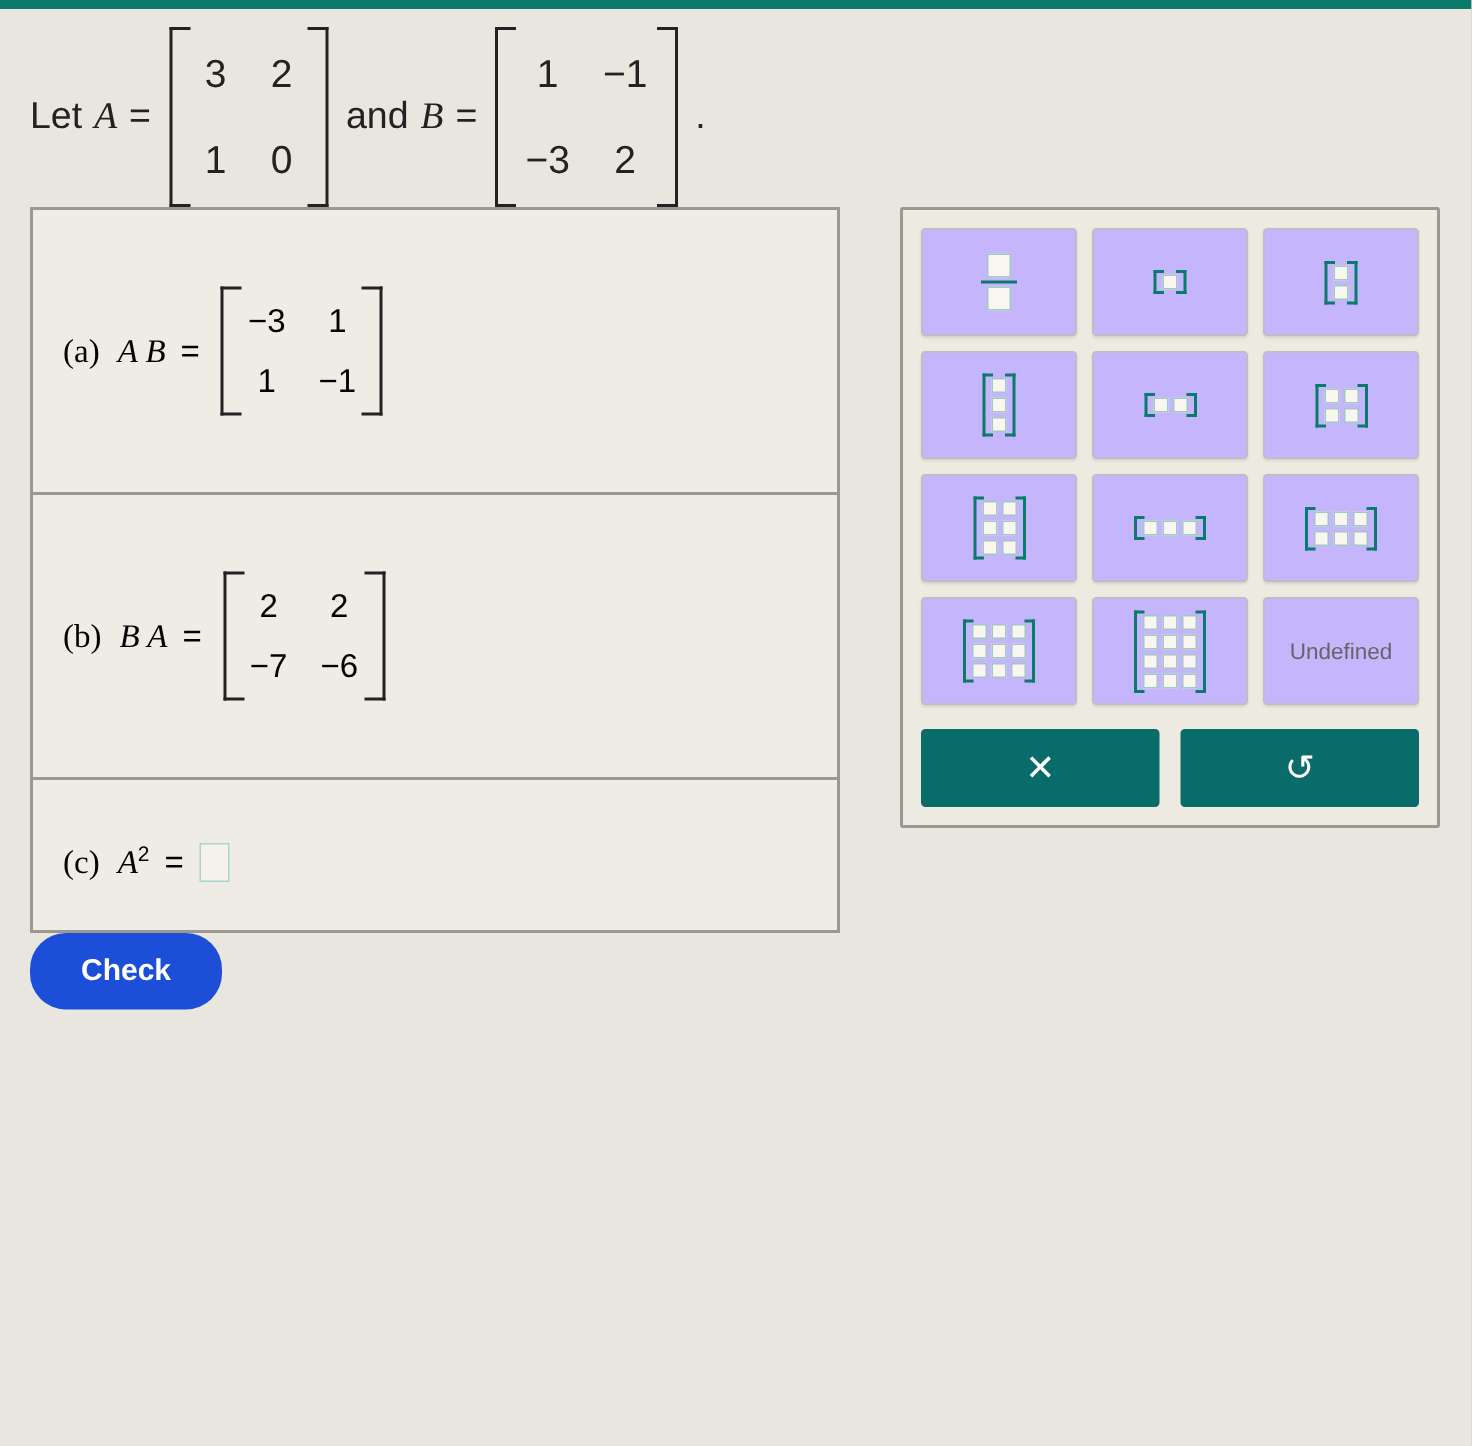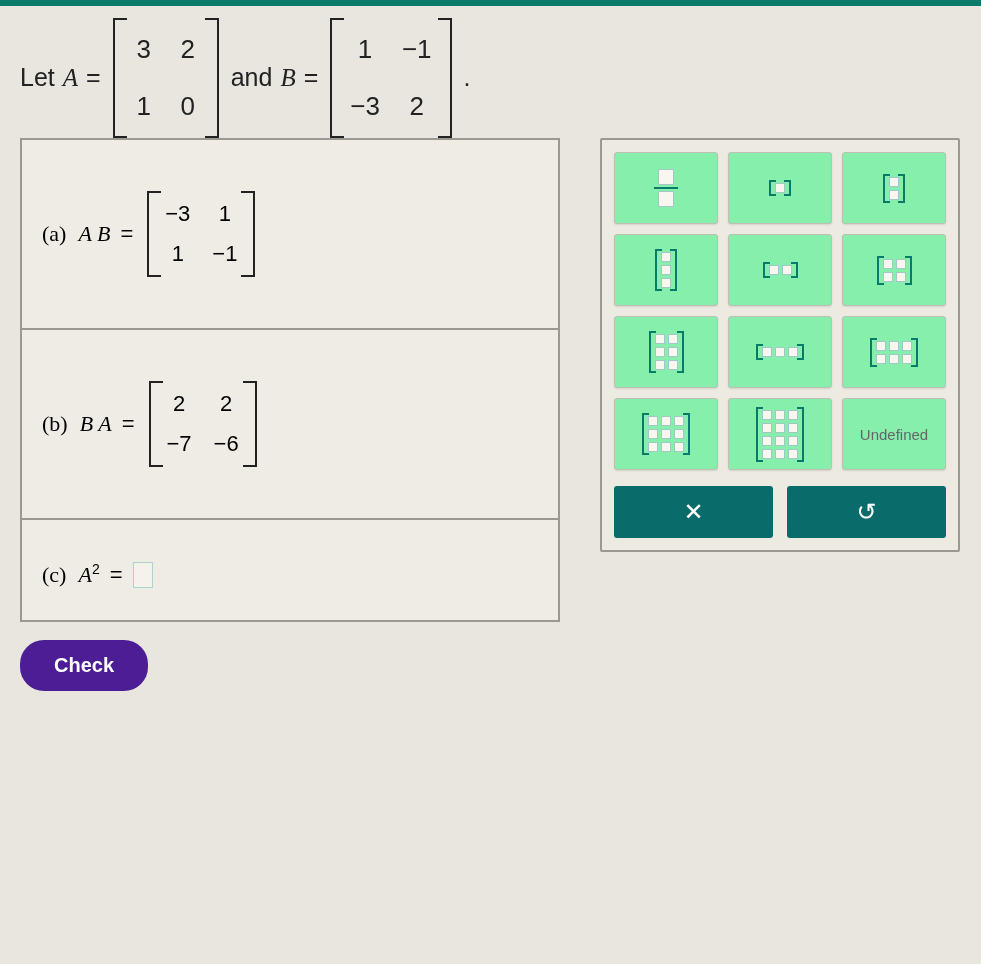"Undefined" .tool-btn { background: #86efac -> #c4b5fd }
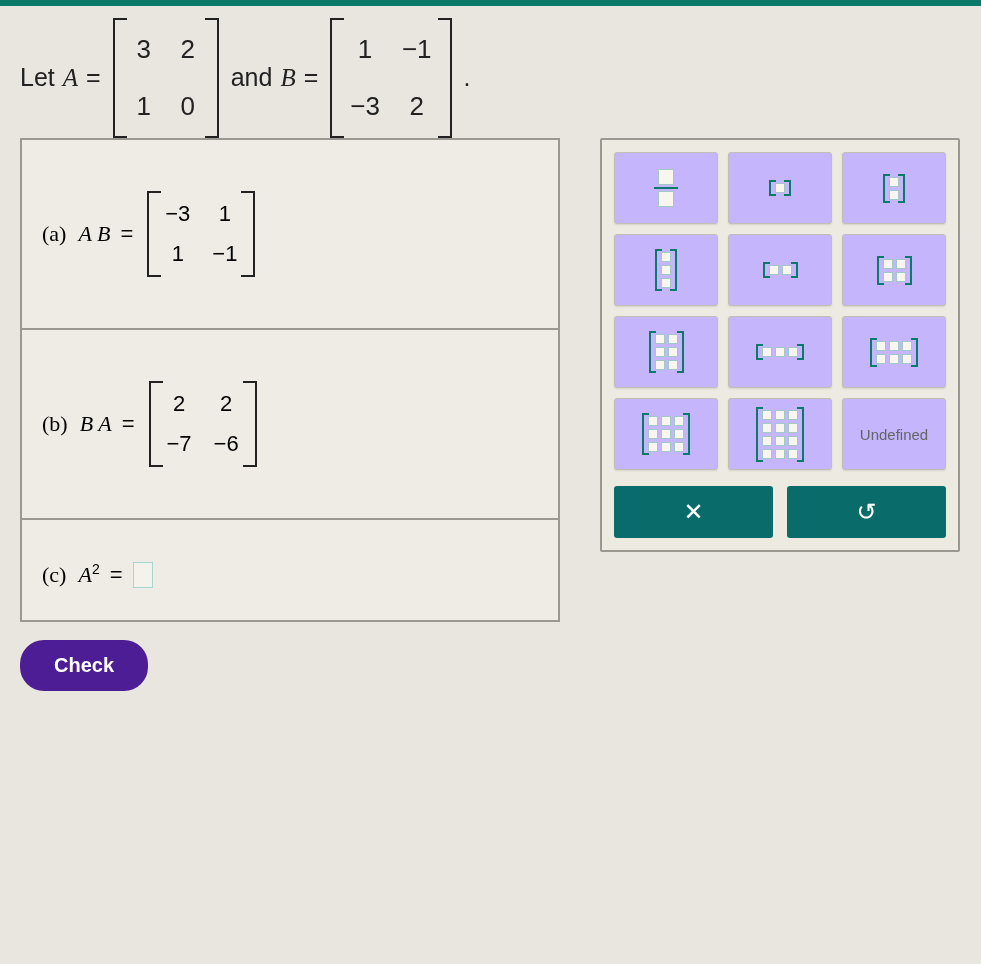"Check" .check-btn { background: #4c1d95 -> #1d4ed8; margin-top: 18px -> none }
